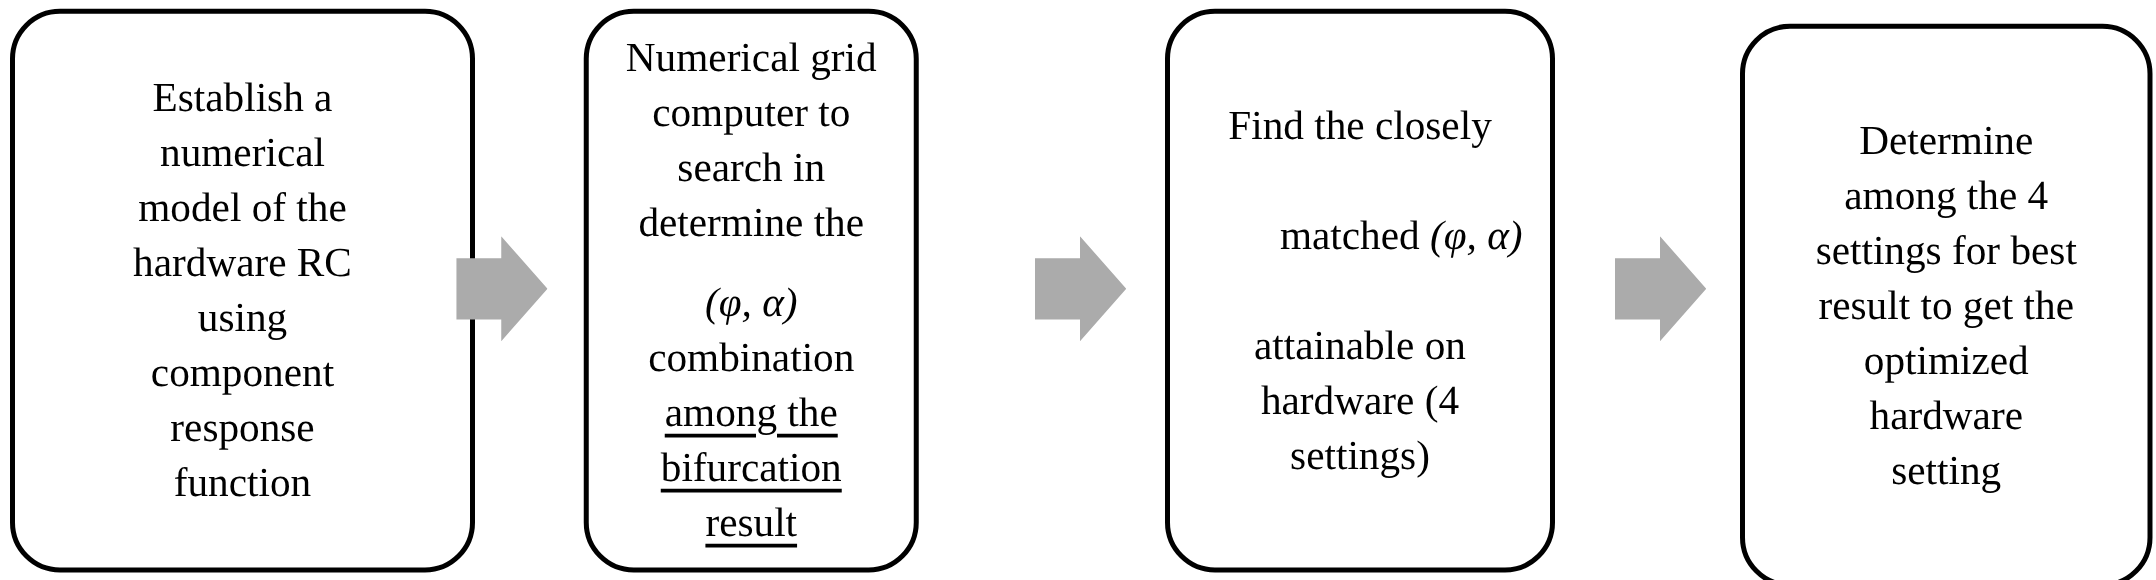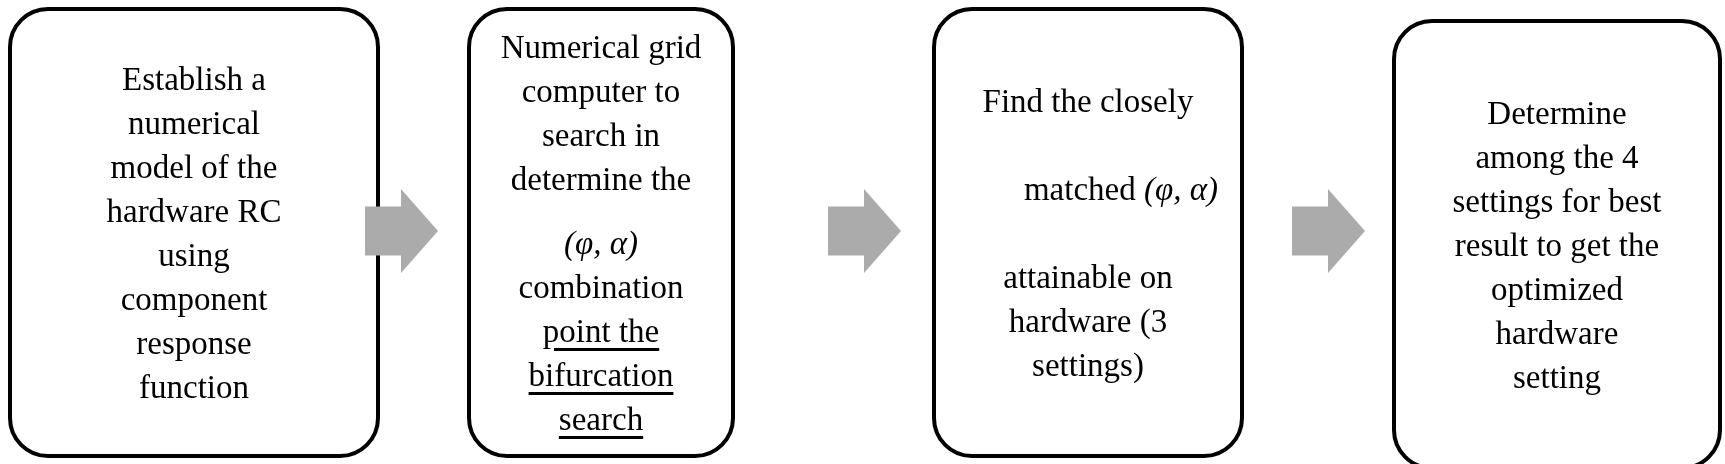"point the" span.line { text: point -> among }
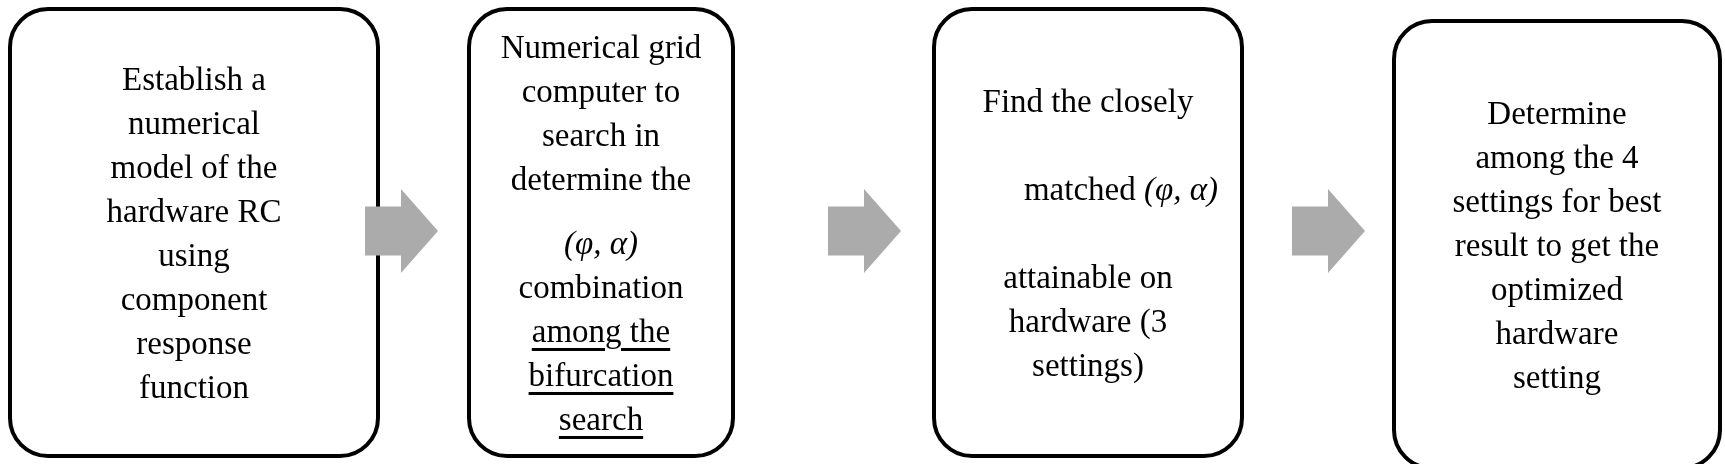"hardware (3" span.line { text: 3 -> 4 }
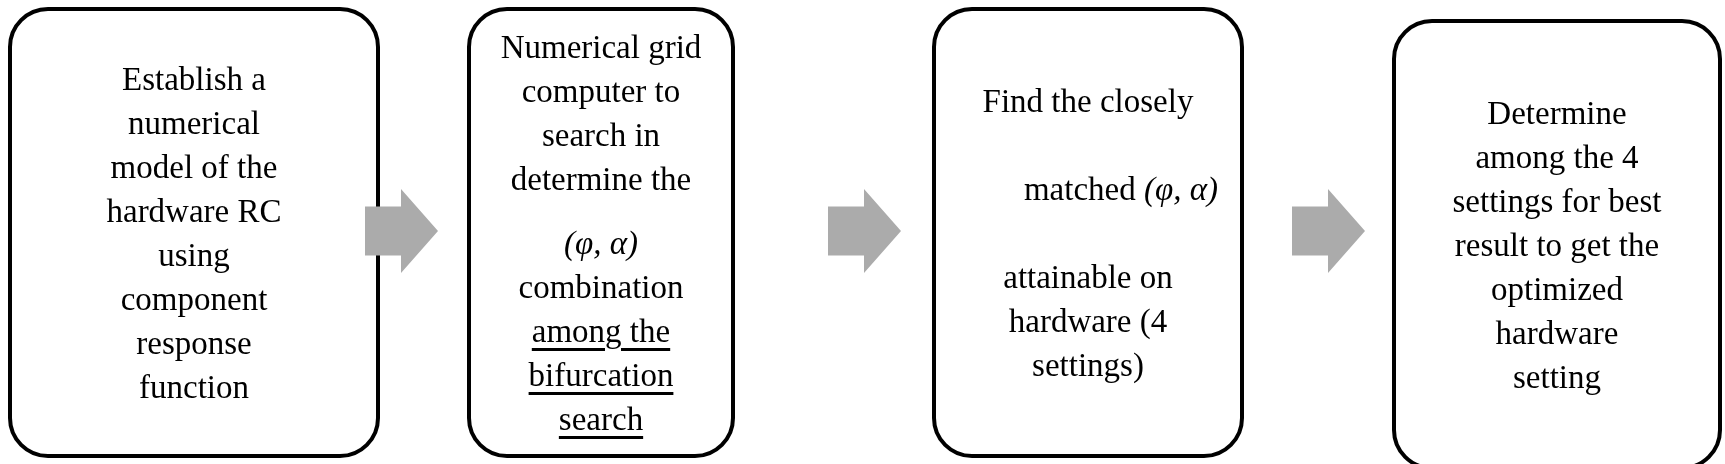"search" span.line { text: search -> result }
